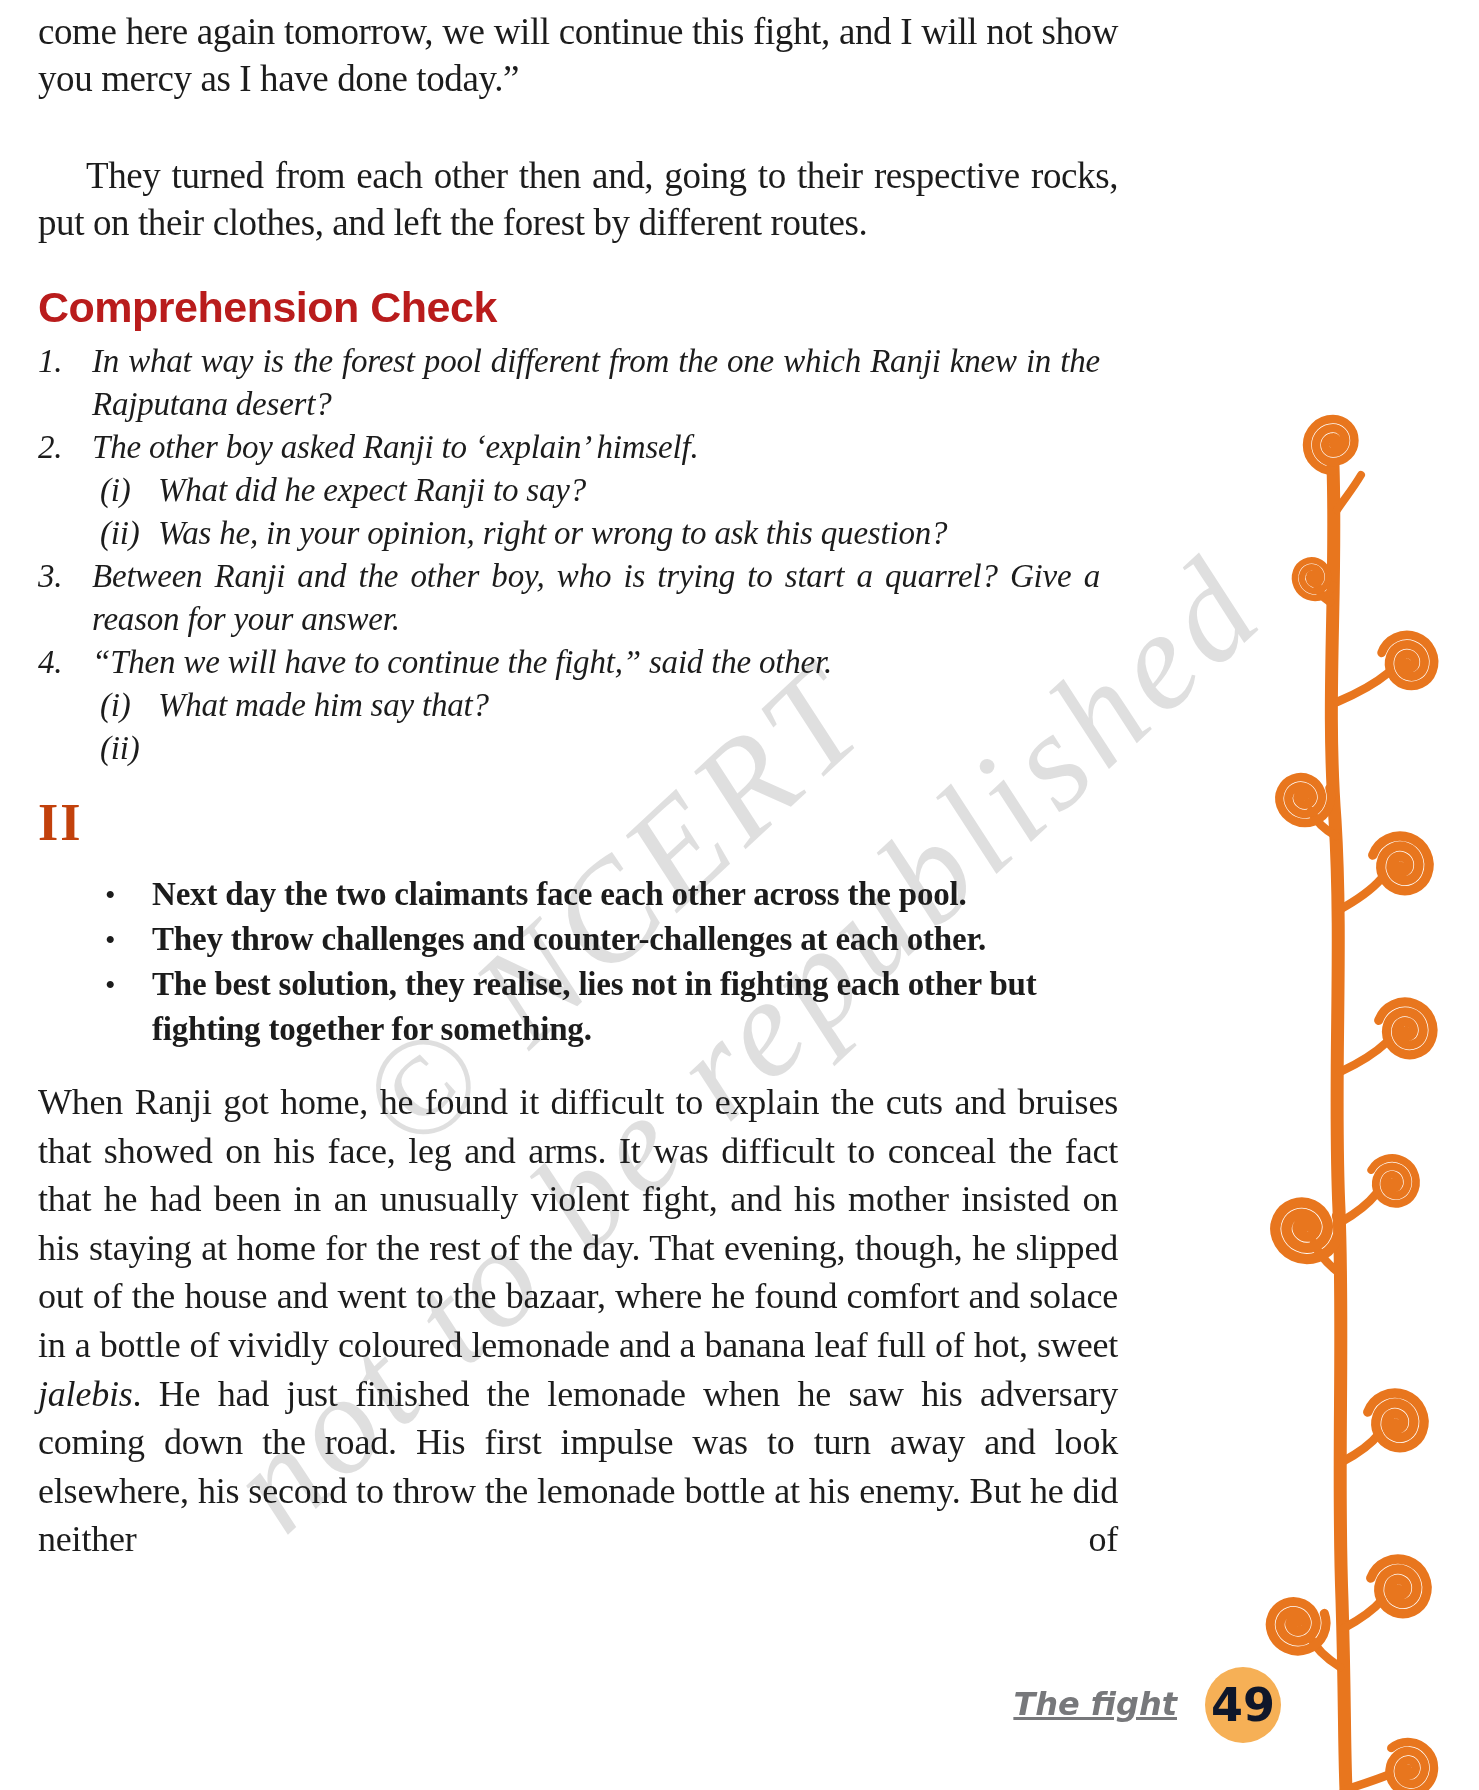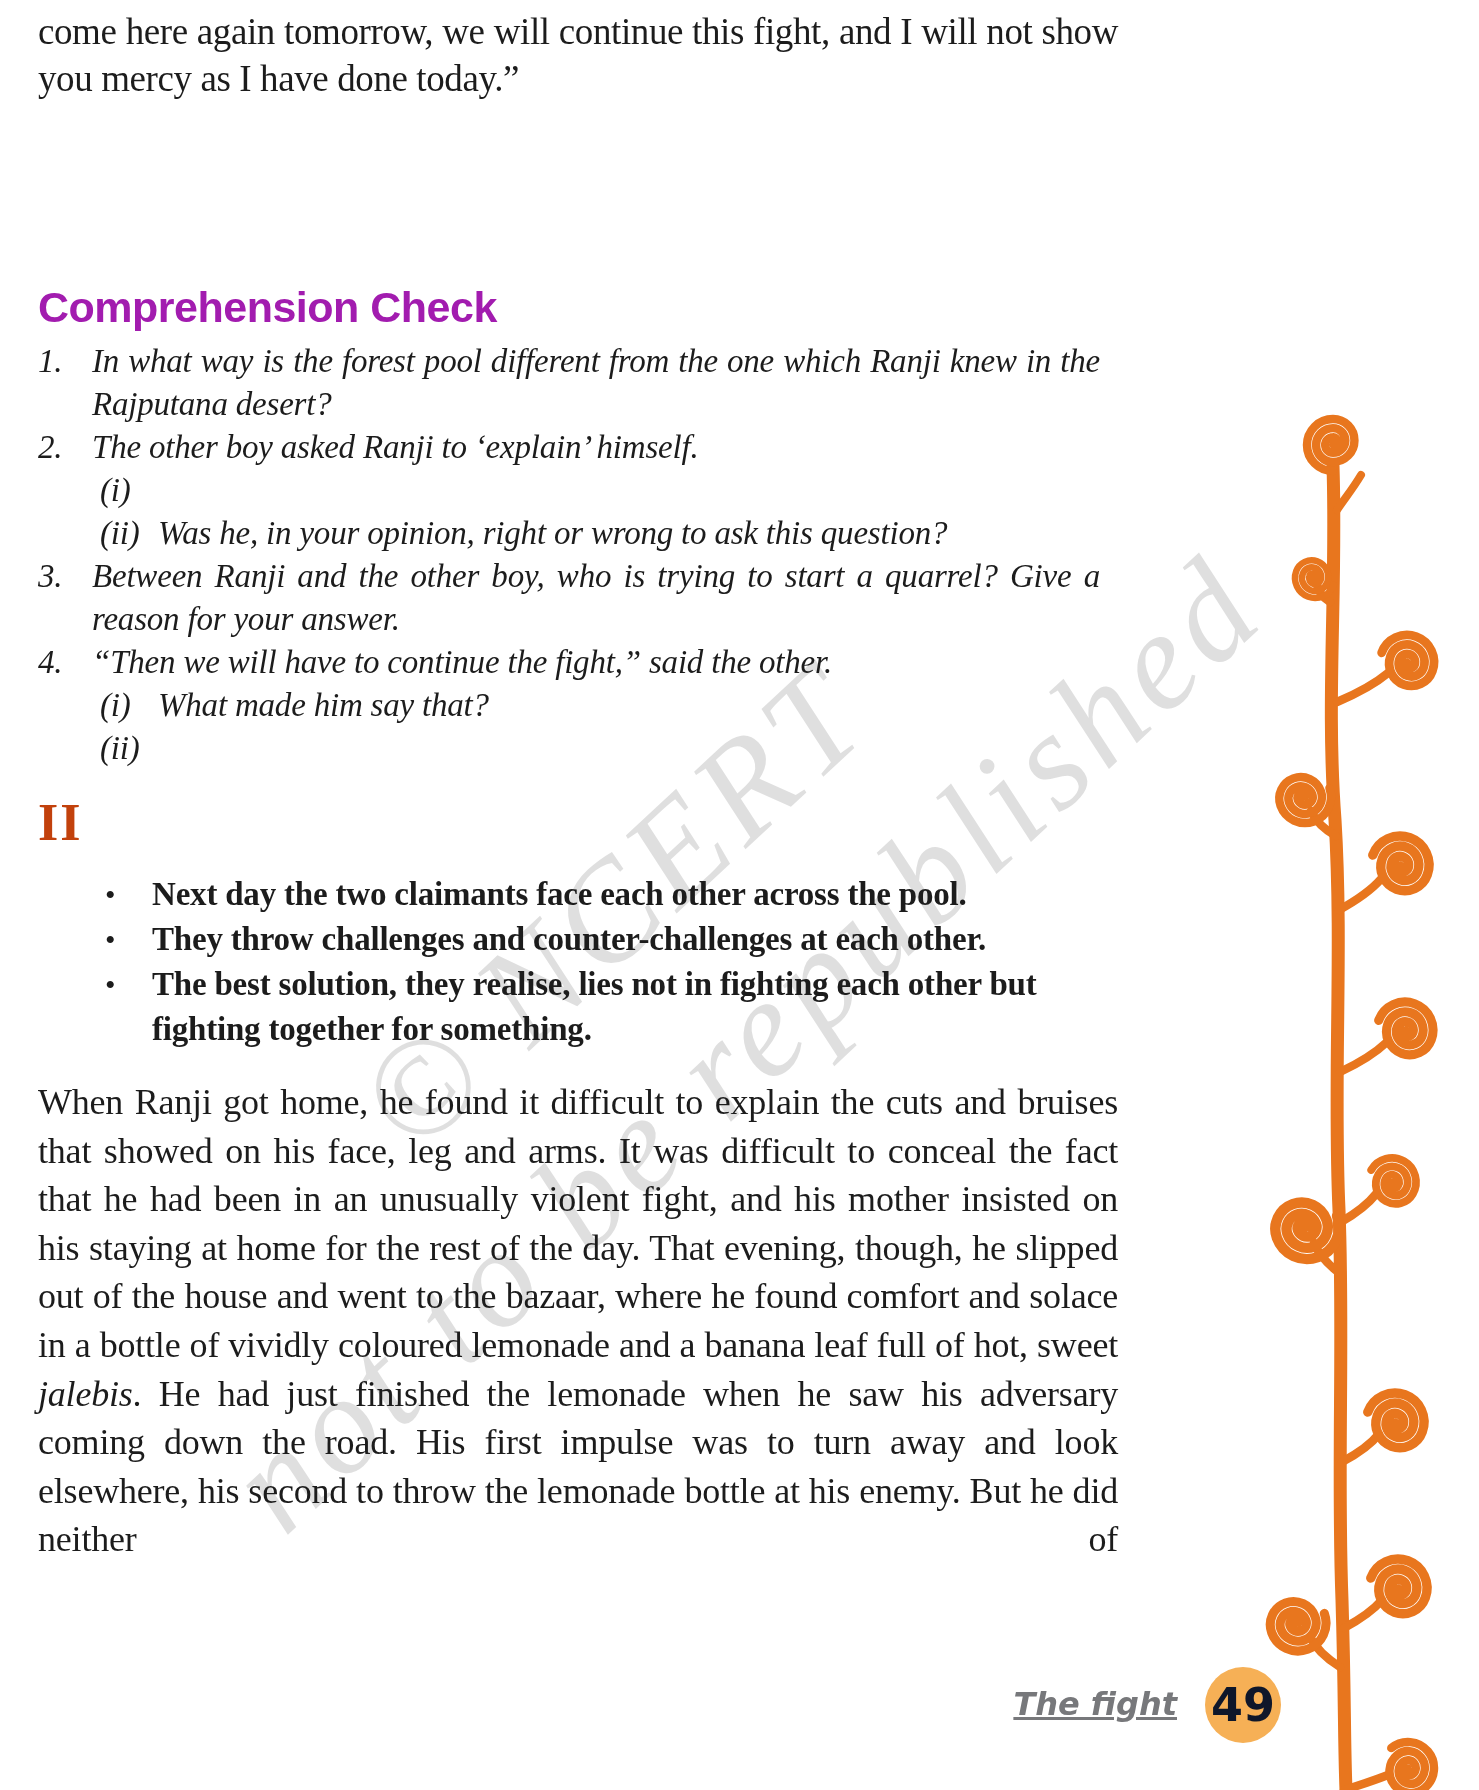"They turned from each other" p.para { html: none -> <p>They turned from each other then and, going to their respective rocks, put on their clothes, and left the forest by different routes.</p> }
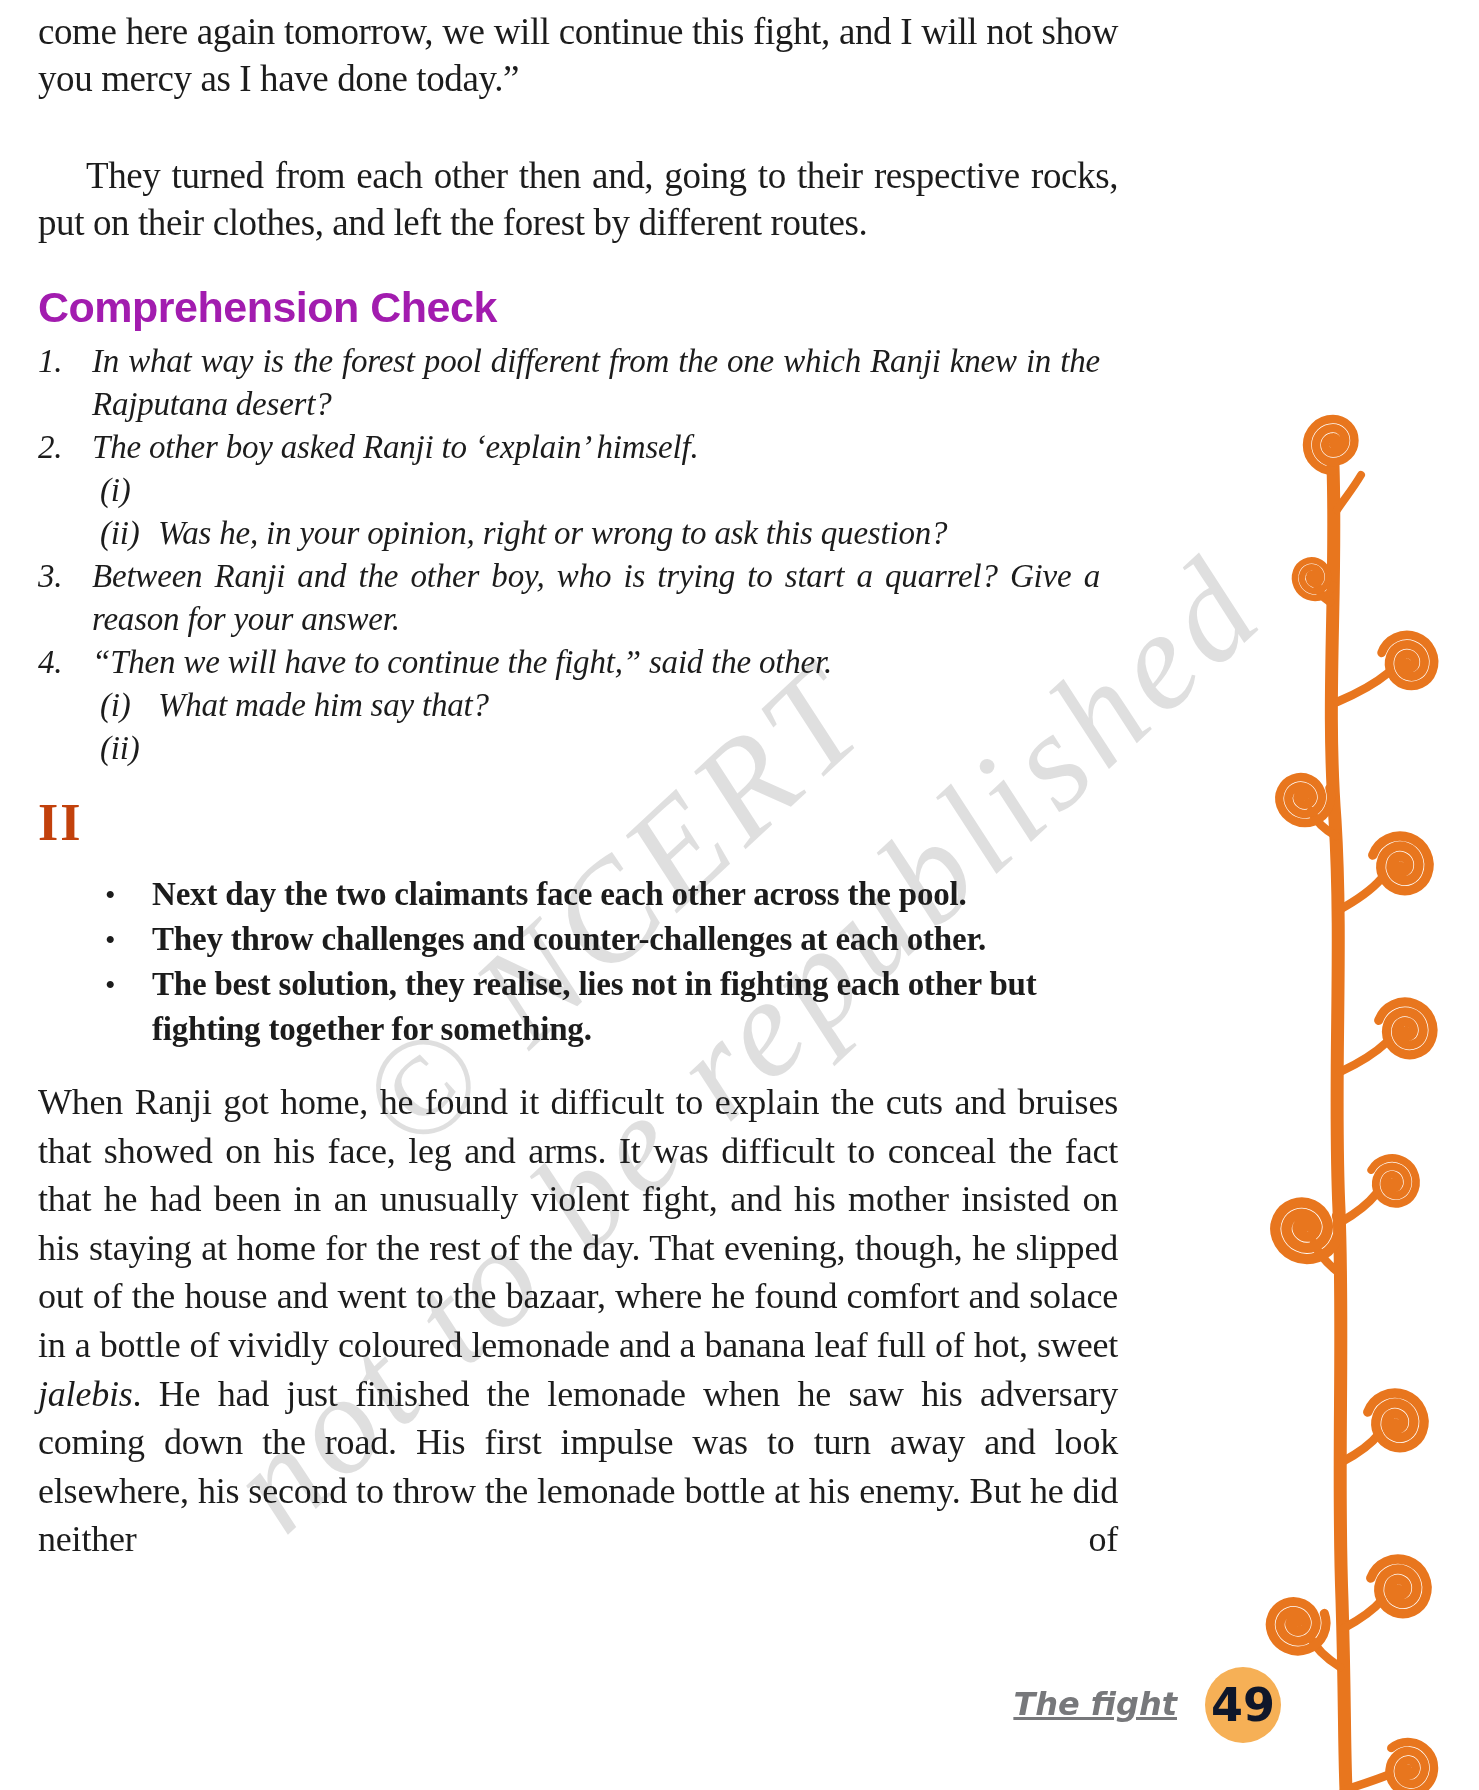"Comprehension Check" .cc-heading { color: #a21caf -> #b91c1c }
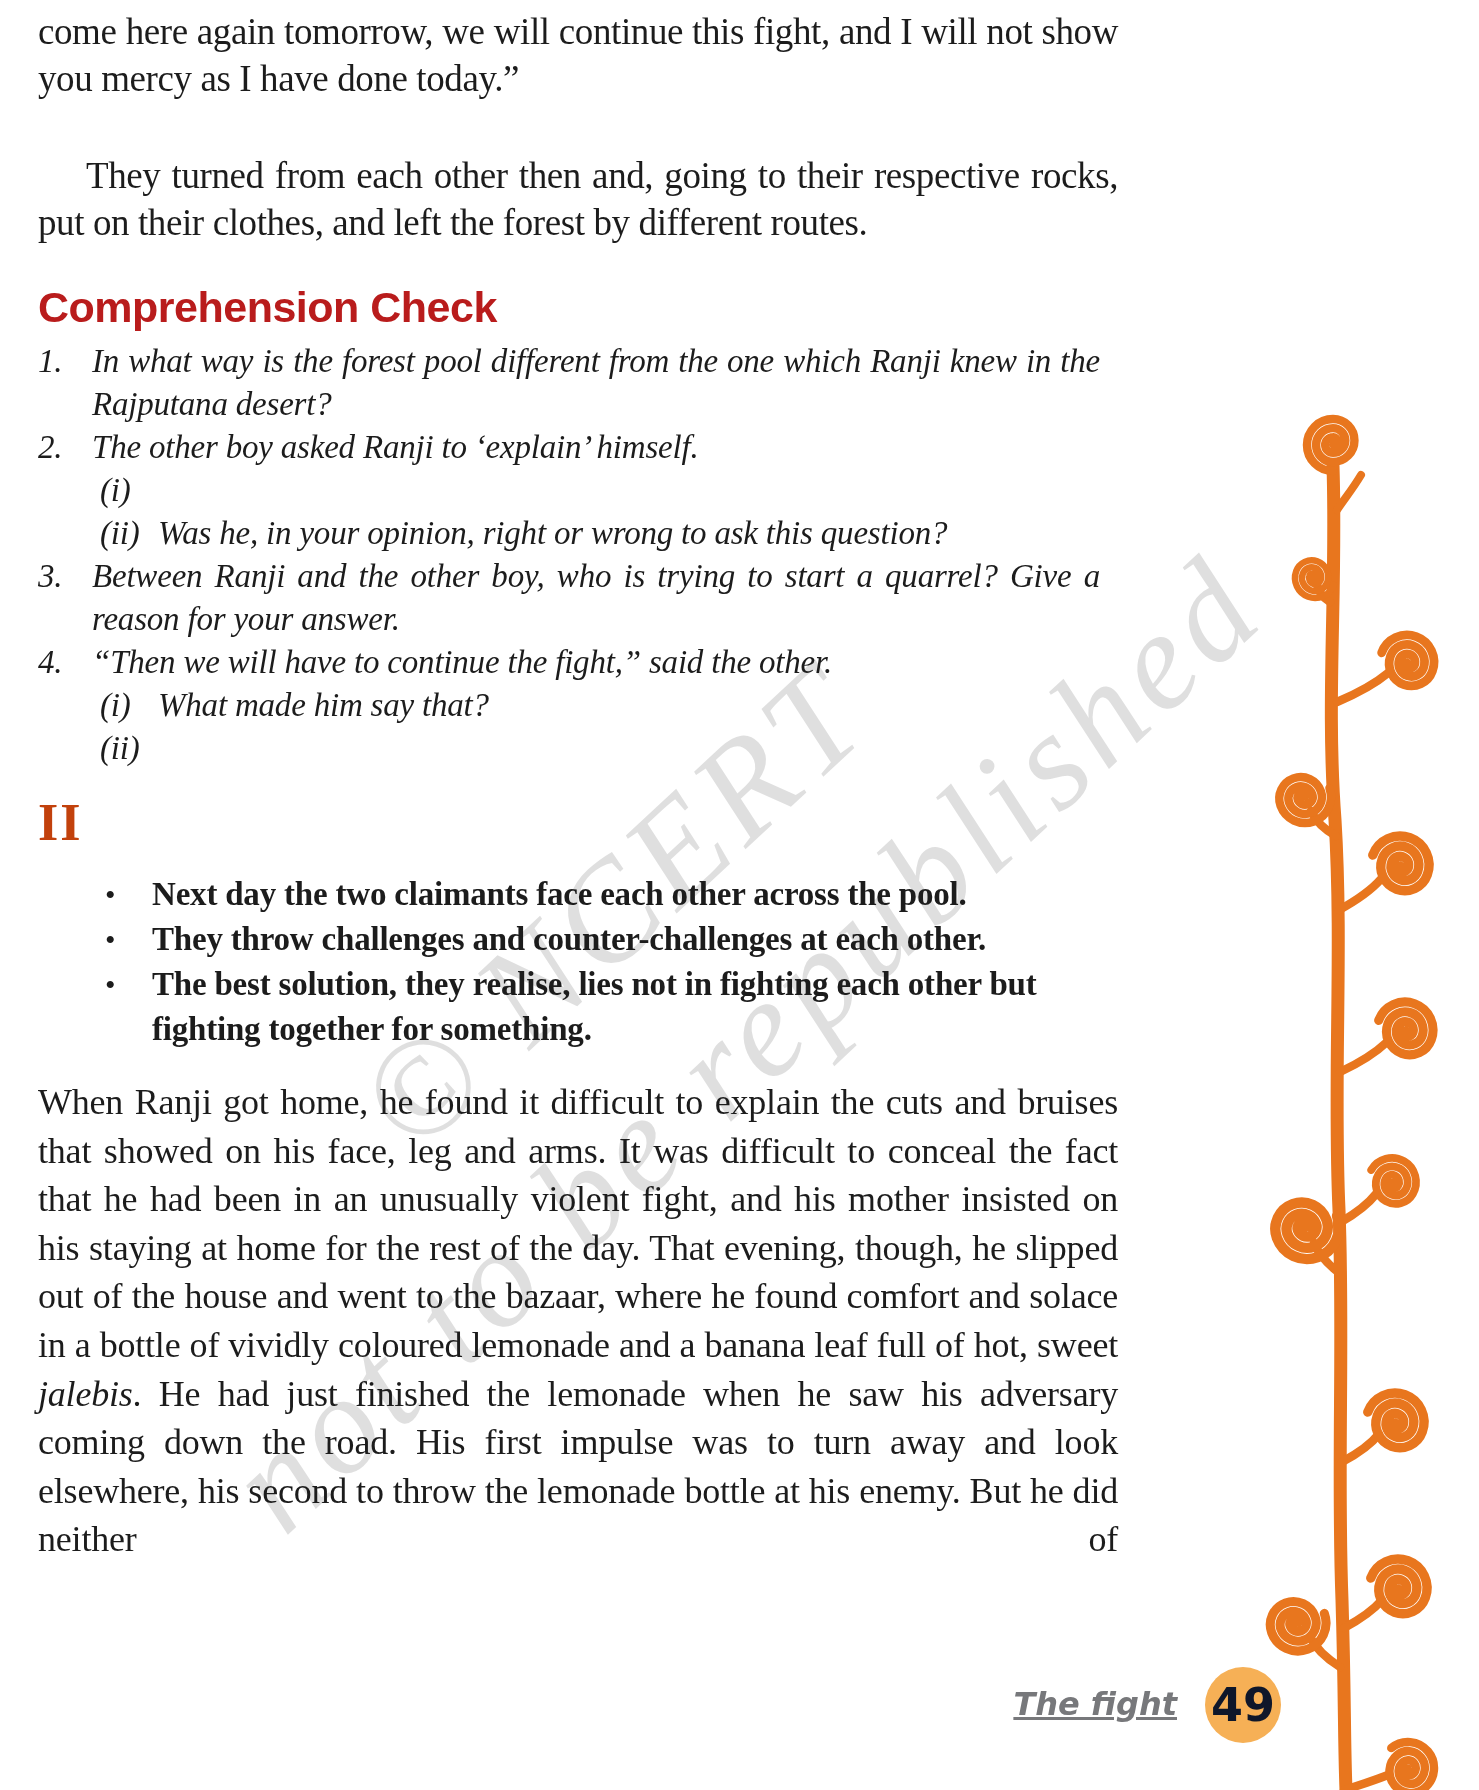"What did he expect Ranji" span.qt { html: none -> <span>What did he expect Ranji to say?</span> }
